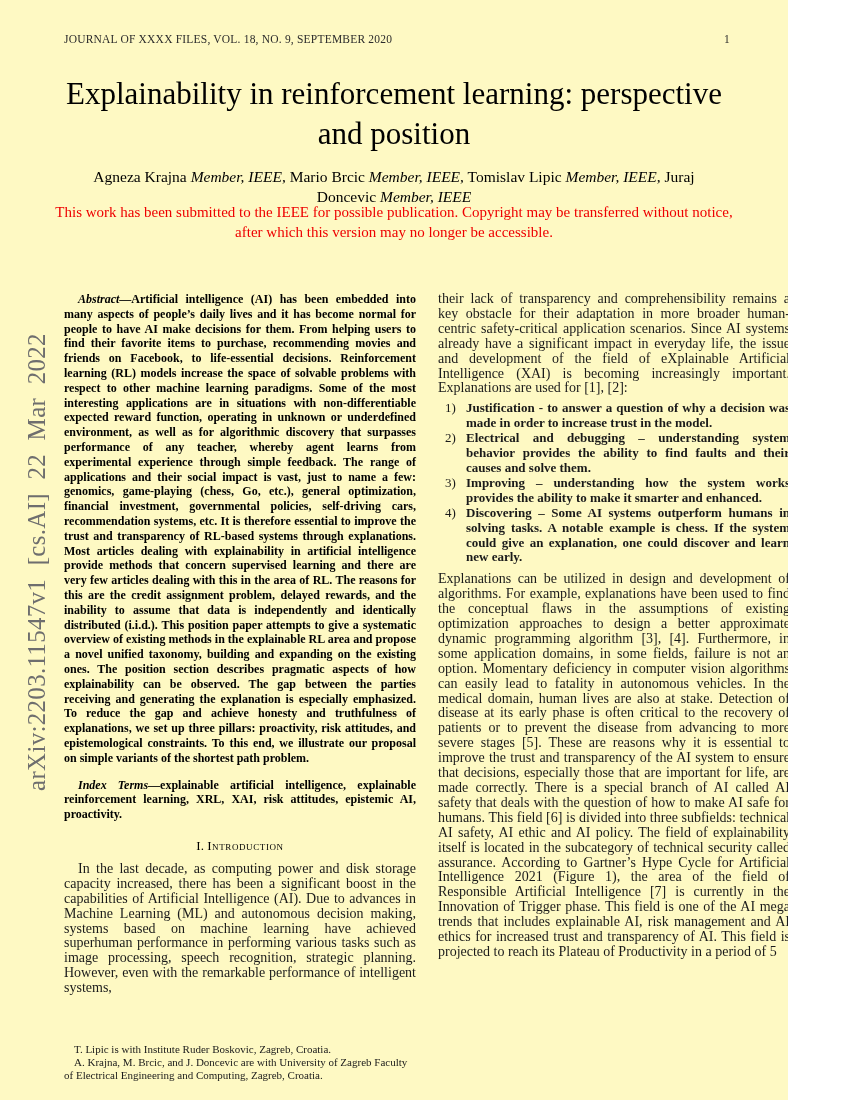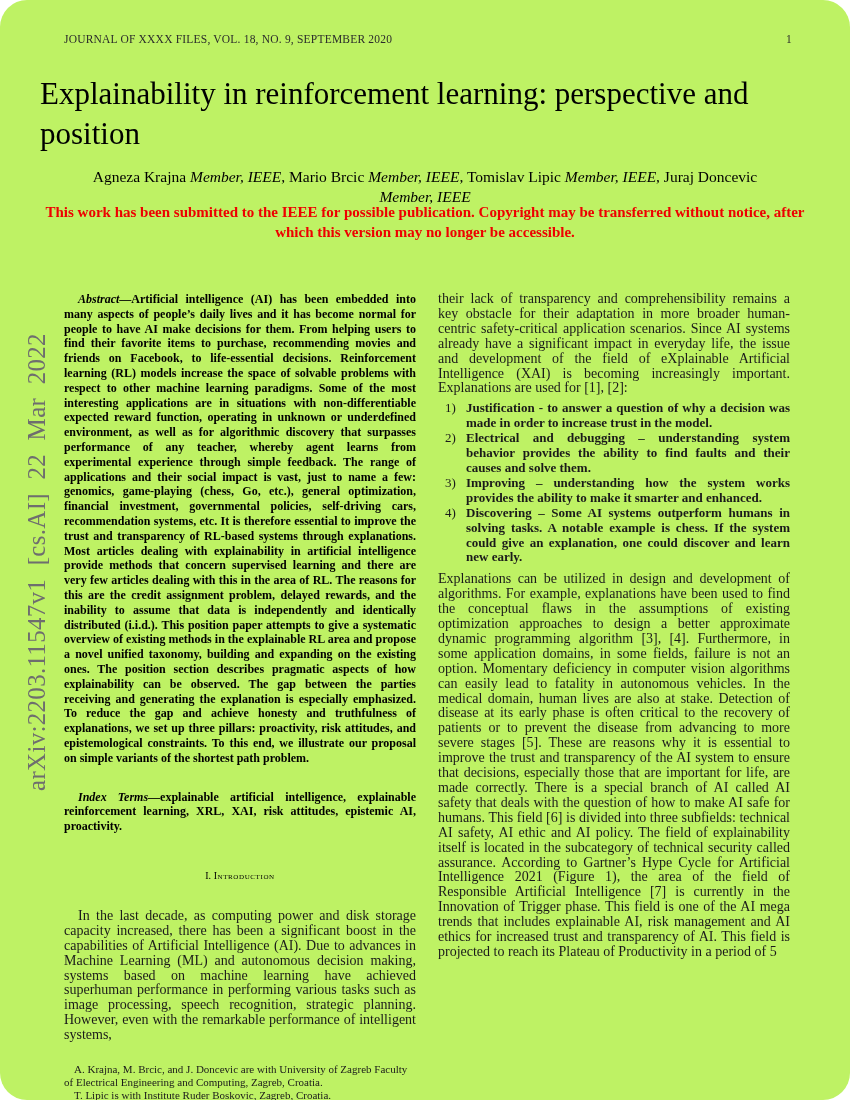"JOURNAL OF XXXX FILES, VOL." .page { background: #bef264 -> #fef9c3; border-radius: 27px -> none; width: 850px -> 788px }
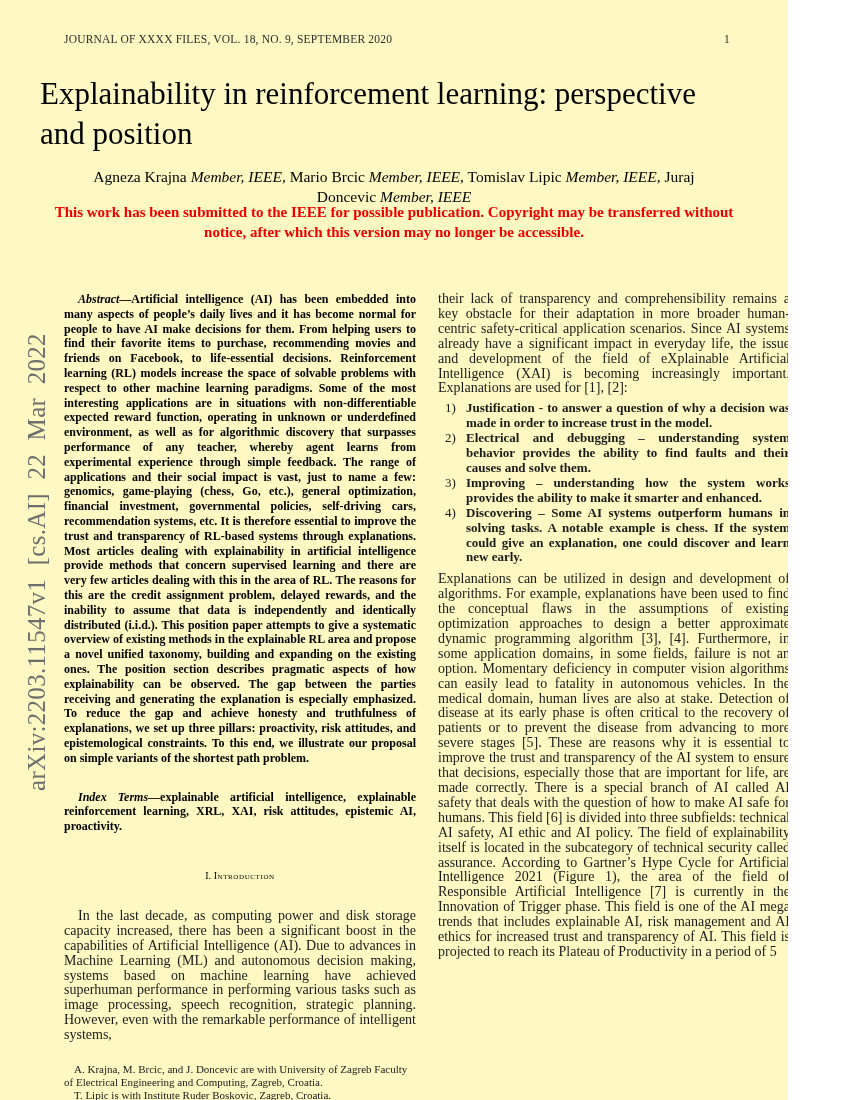"Explainability in reinforcement" .title { text-align: none -> center }
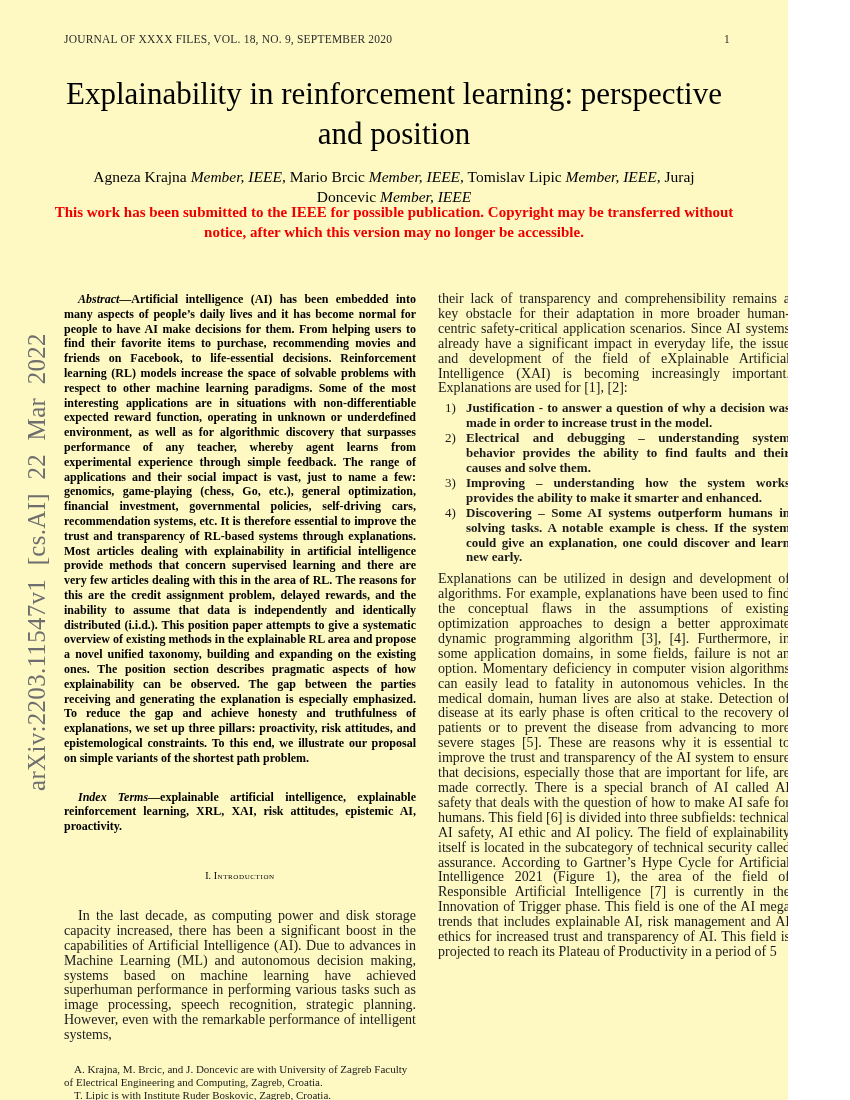"This work has been submitted" .notice { font-weight: 700 -> 400 }
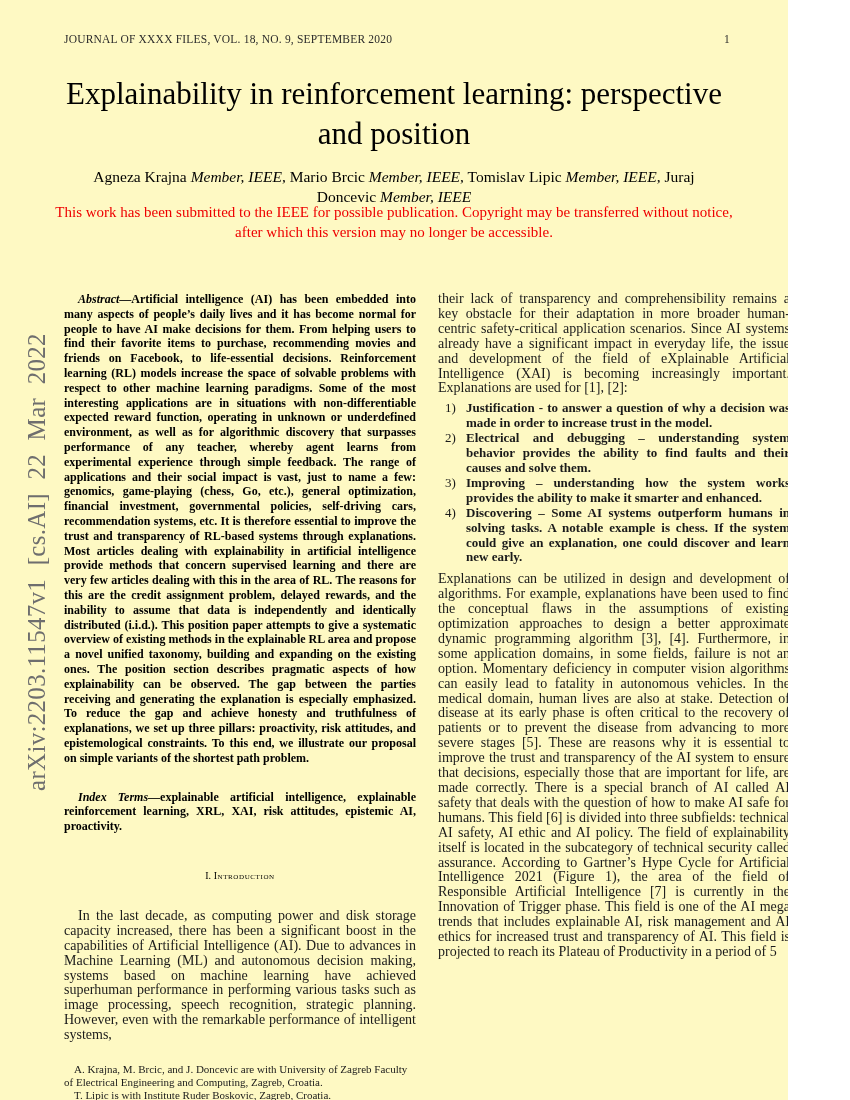"Abstract—Artificial intelligence (AI)" .col.left { gap: 20px -> none }
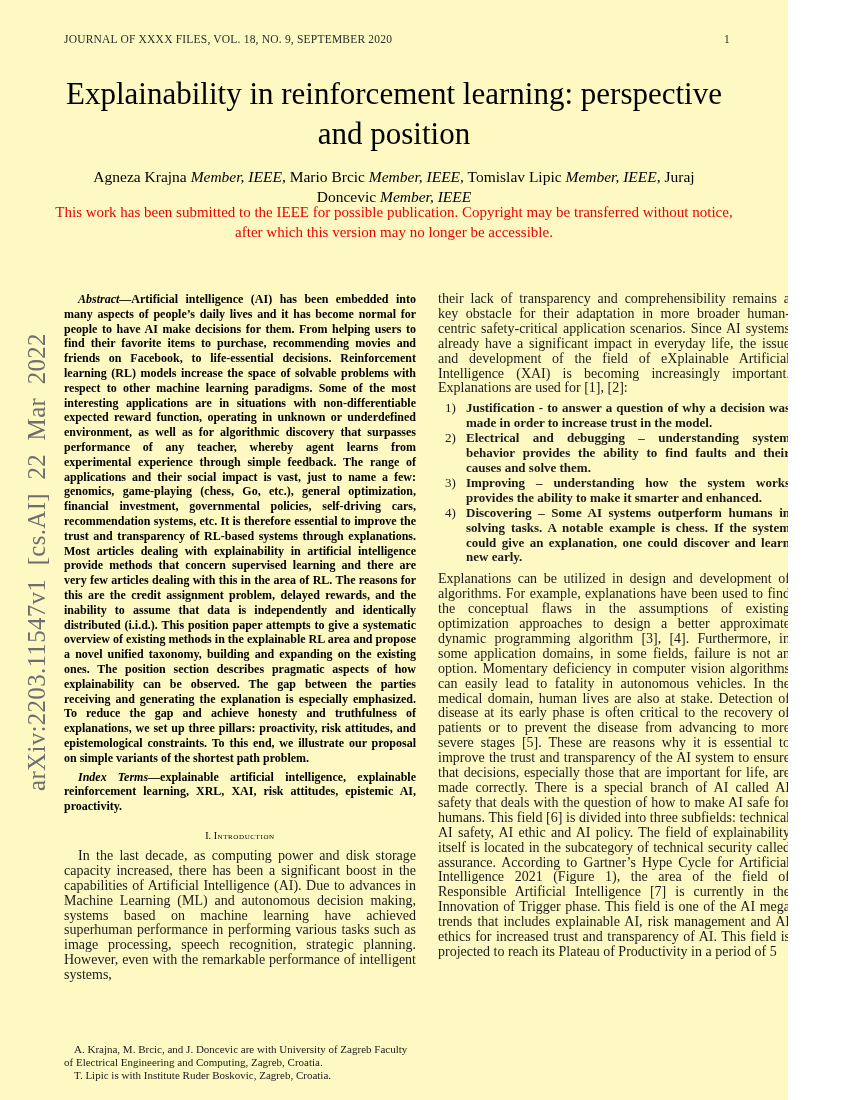"Index Terms—explainable artificial" .index-terms { margin-top: 4px -> 12px }
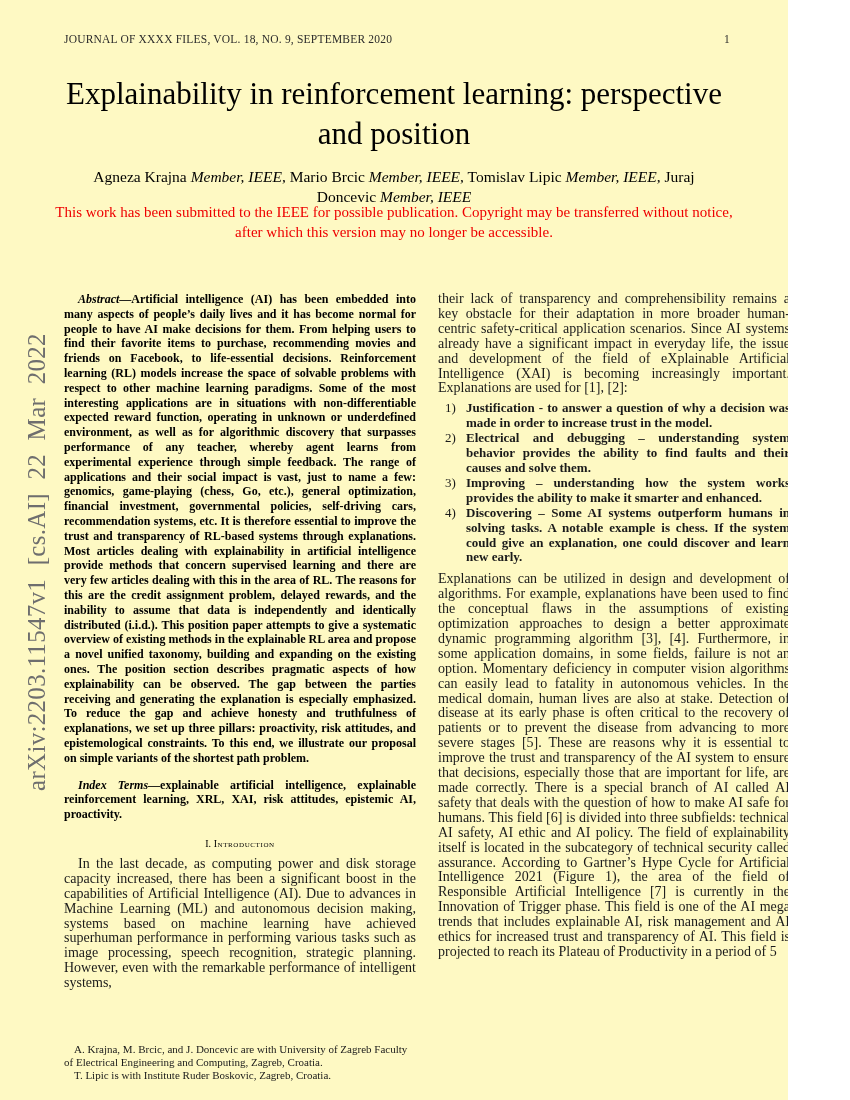"I. Introduction" .section-heading { font-size: 10px -> 13px }
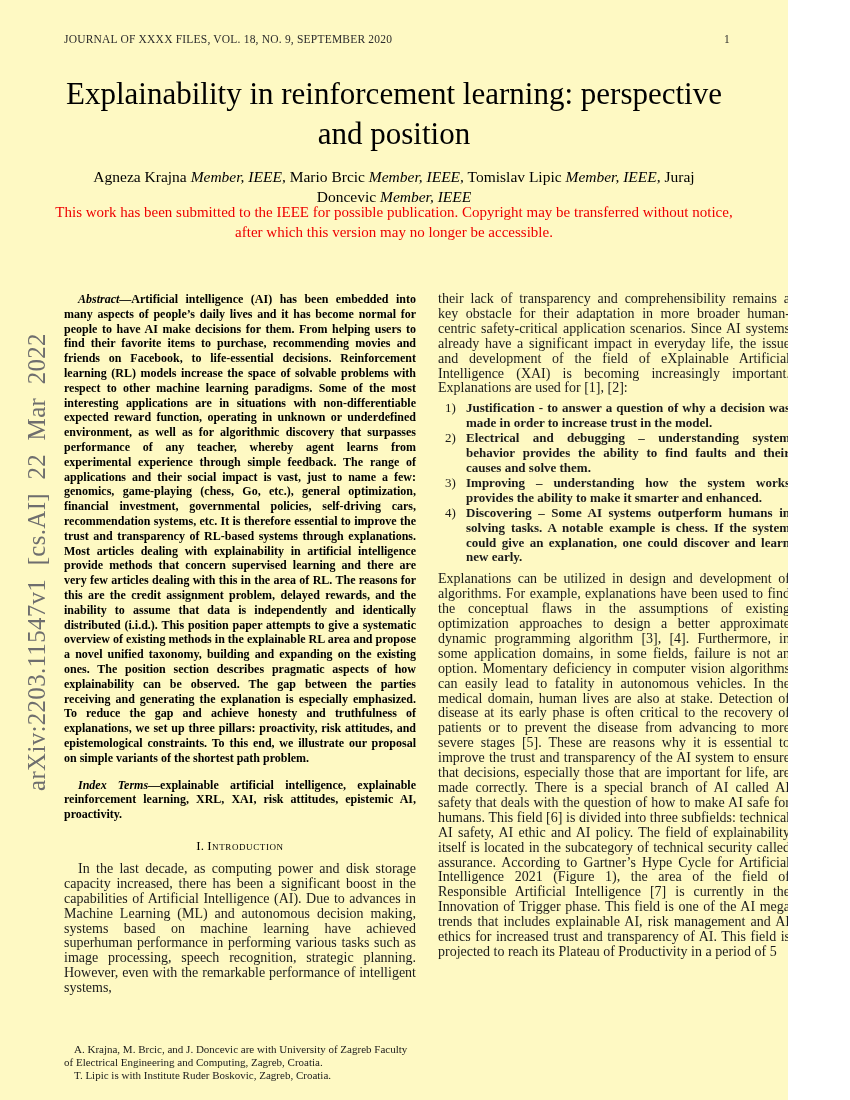"A. Krajna, M. Brcic, and" p { order: before "T. Lipic is with Institute" -> after "T. Lipic is with Institute" }
